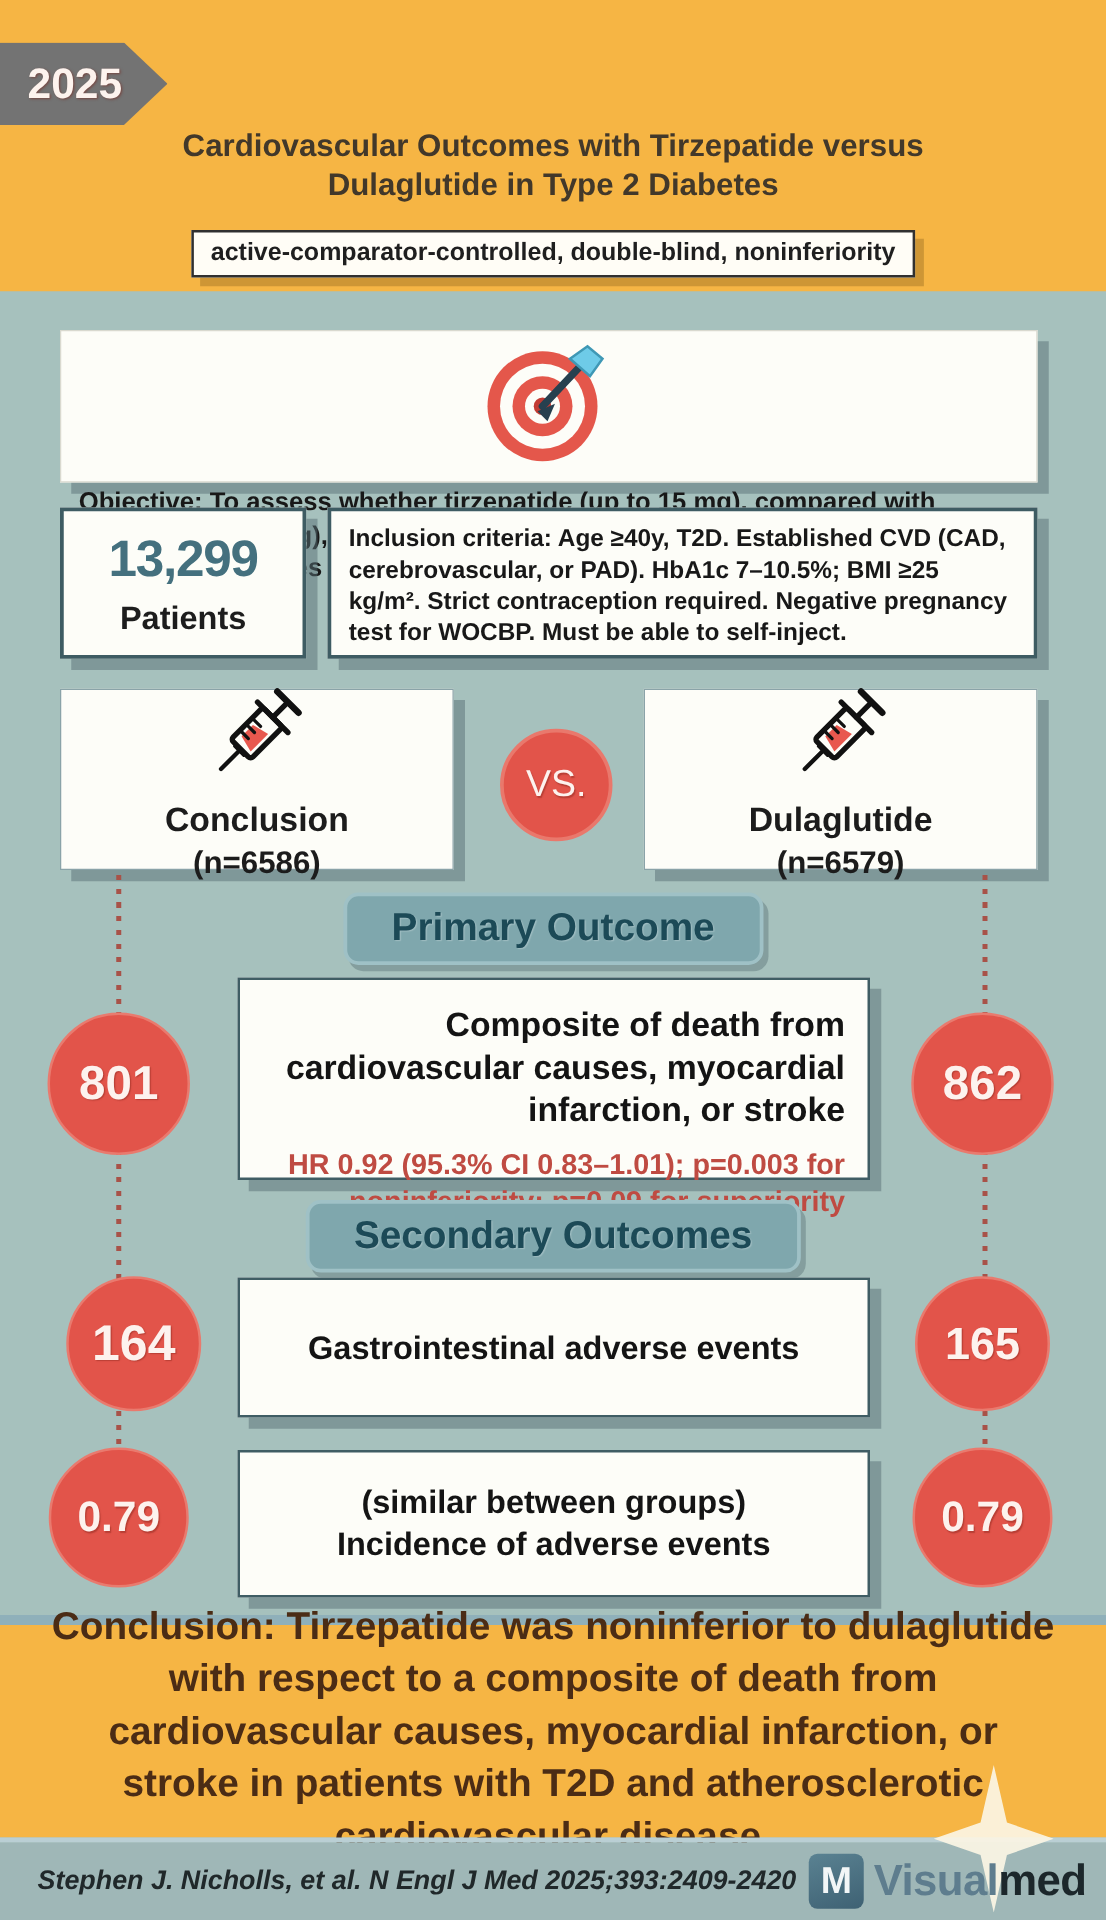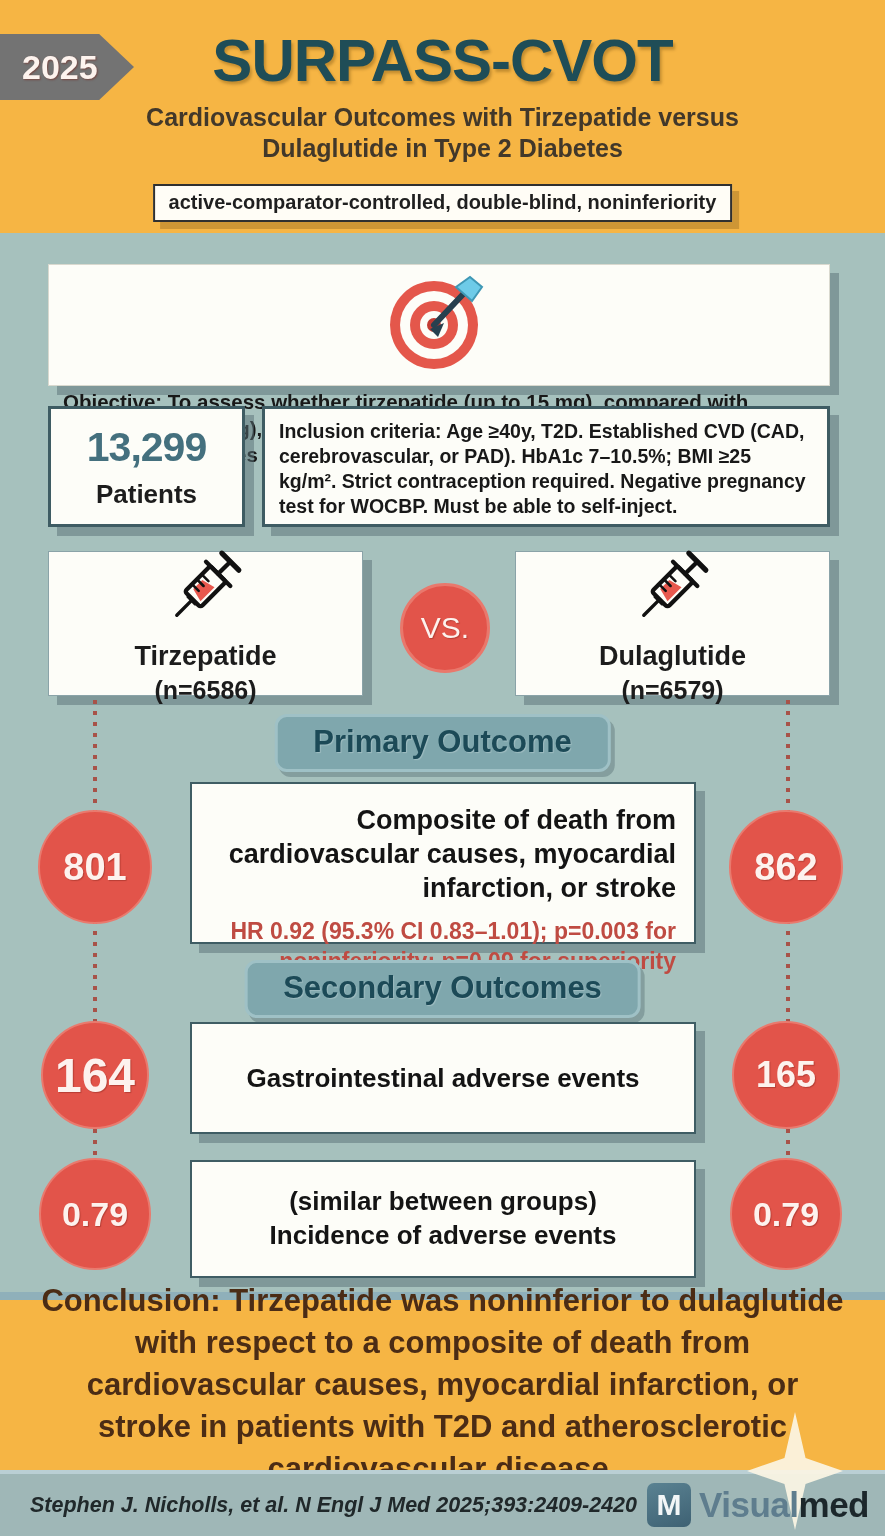"SURPASS-CVOT" div.main-title { html: <div>SURPASS-CVOT</div> -> none }
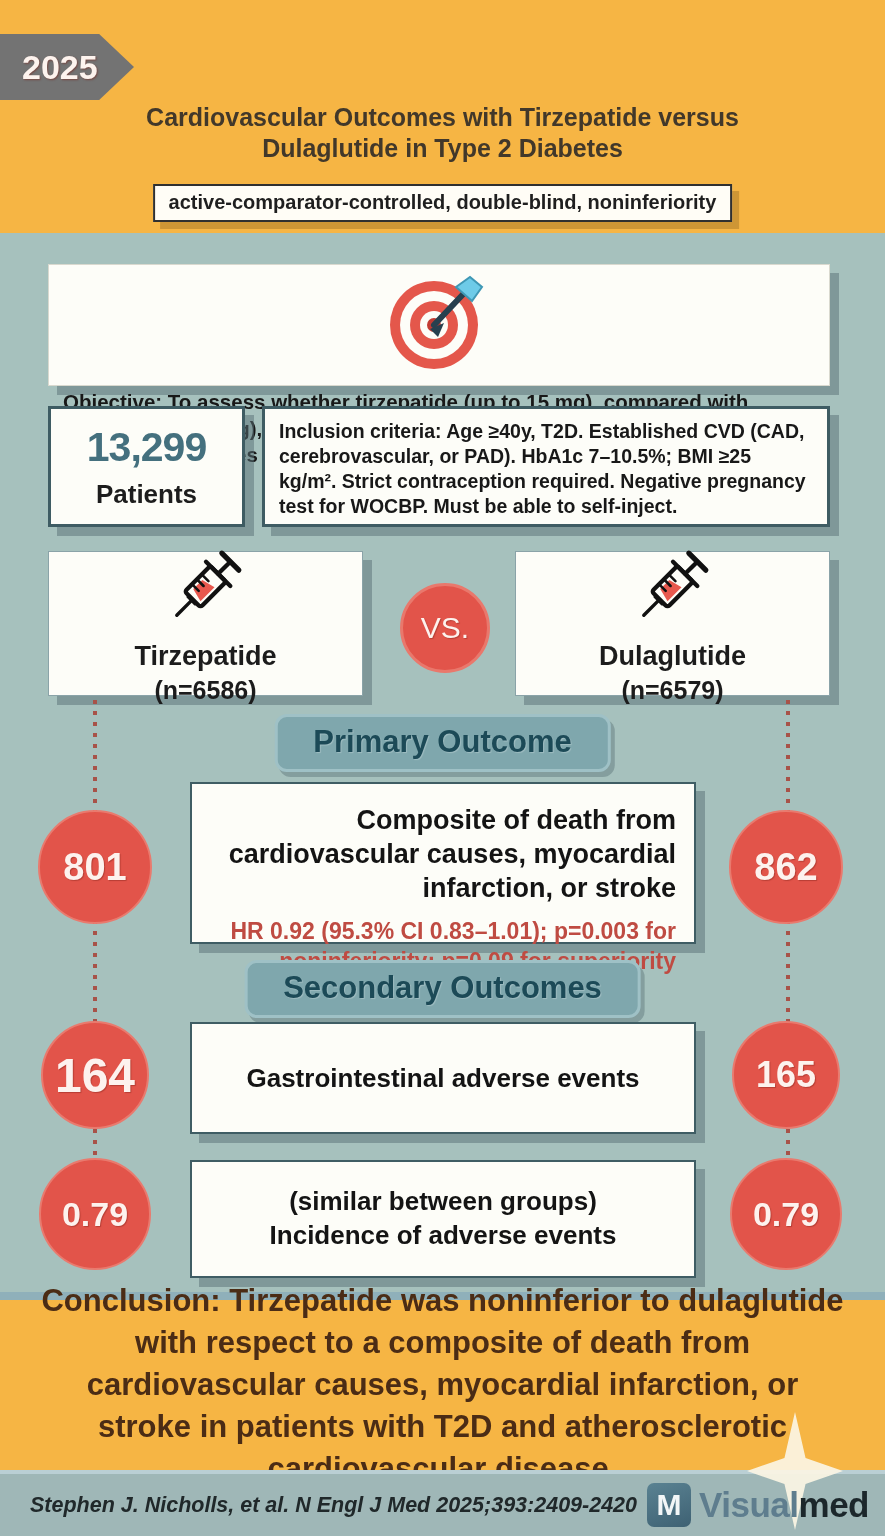"Tirzepatide" span.name { text: Tirzepatide -> Conclusion }
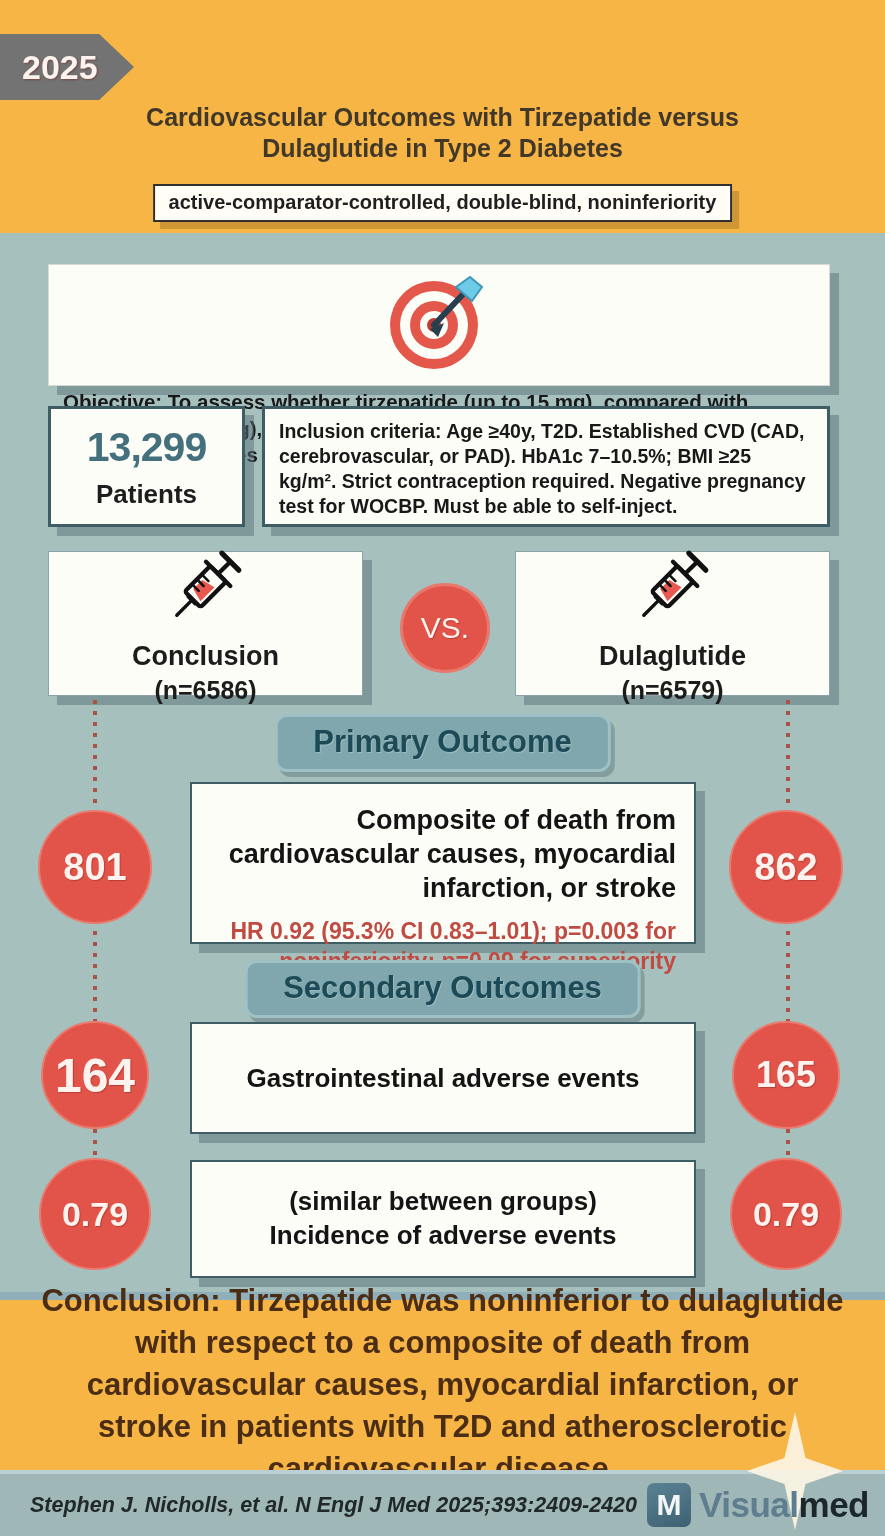"164" .c-164 { font-size: 48px -> 40px; left: 41px -> 53px }
